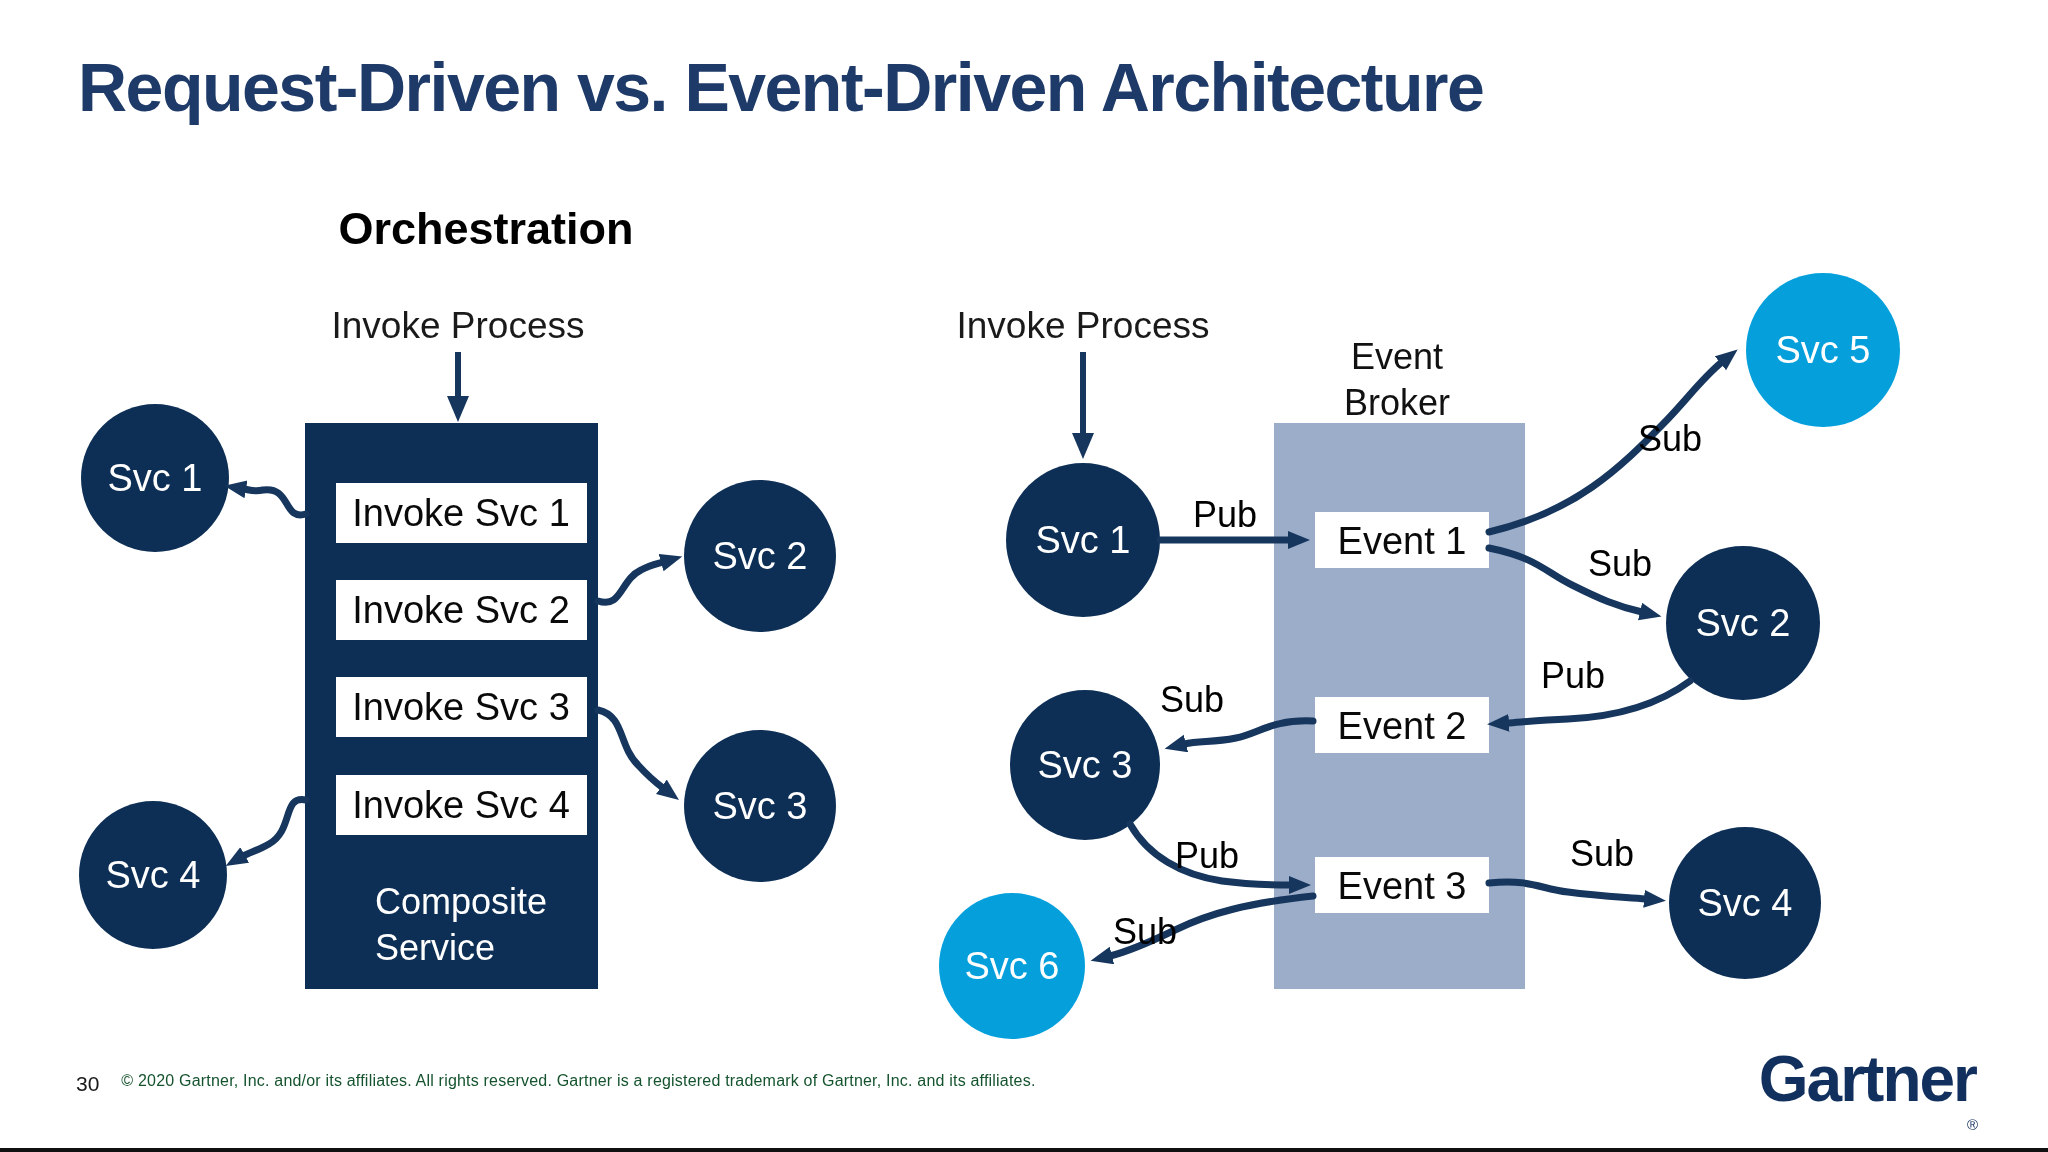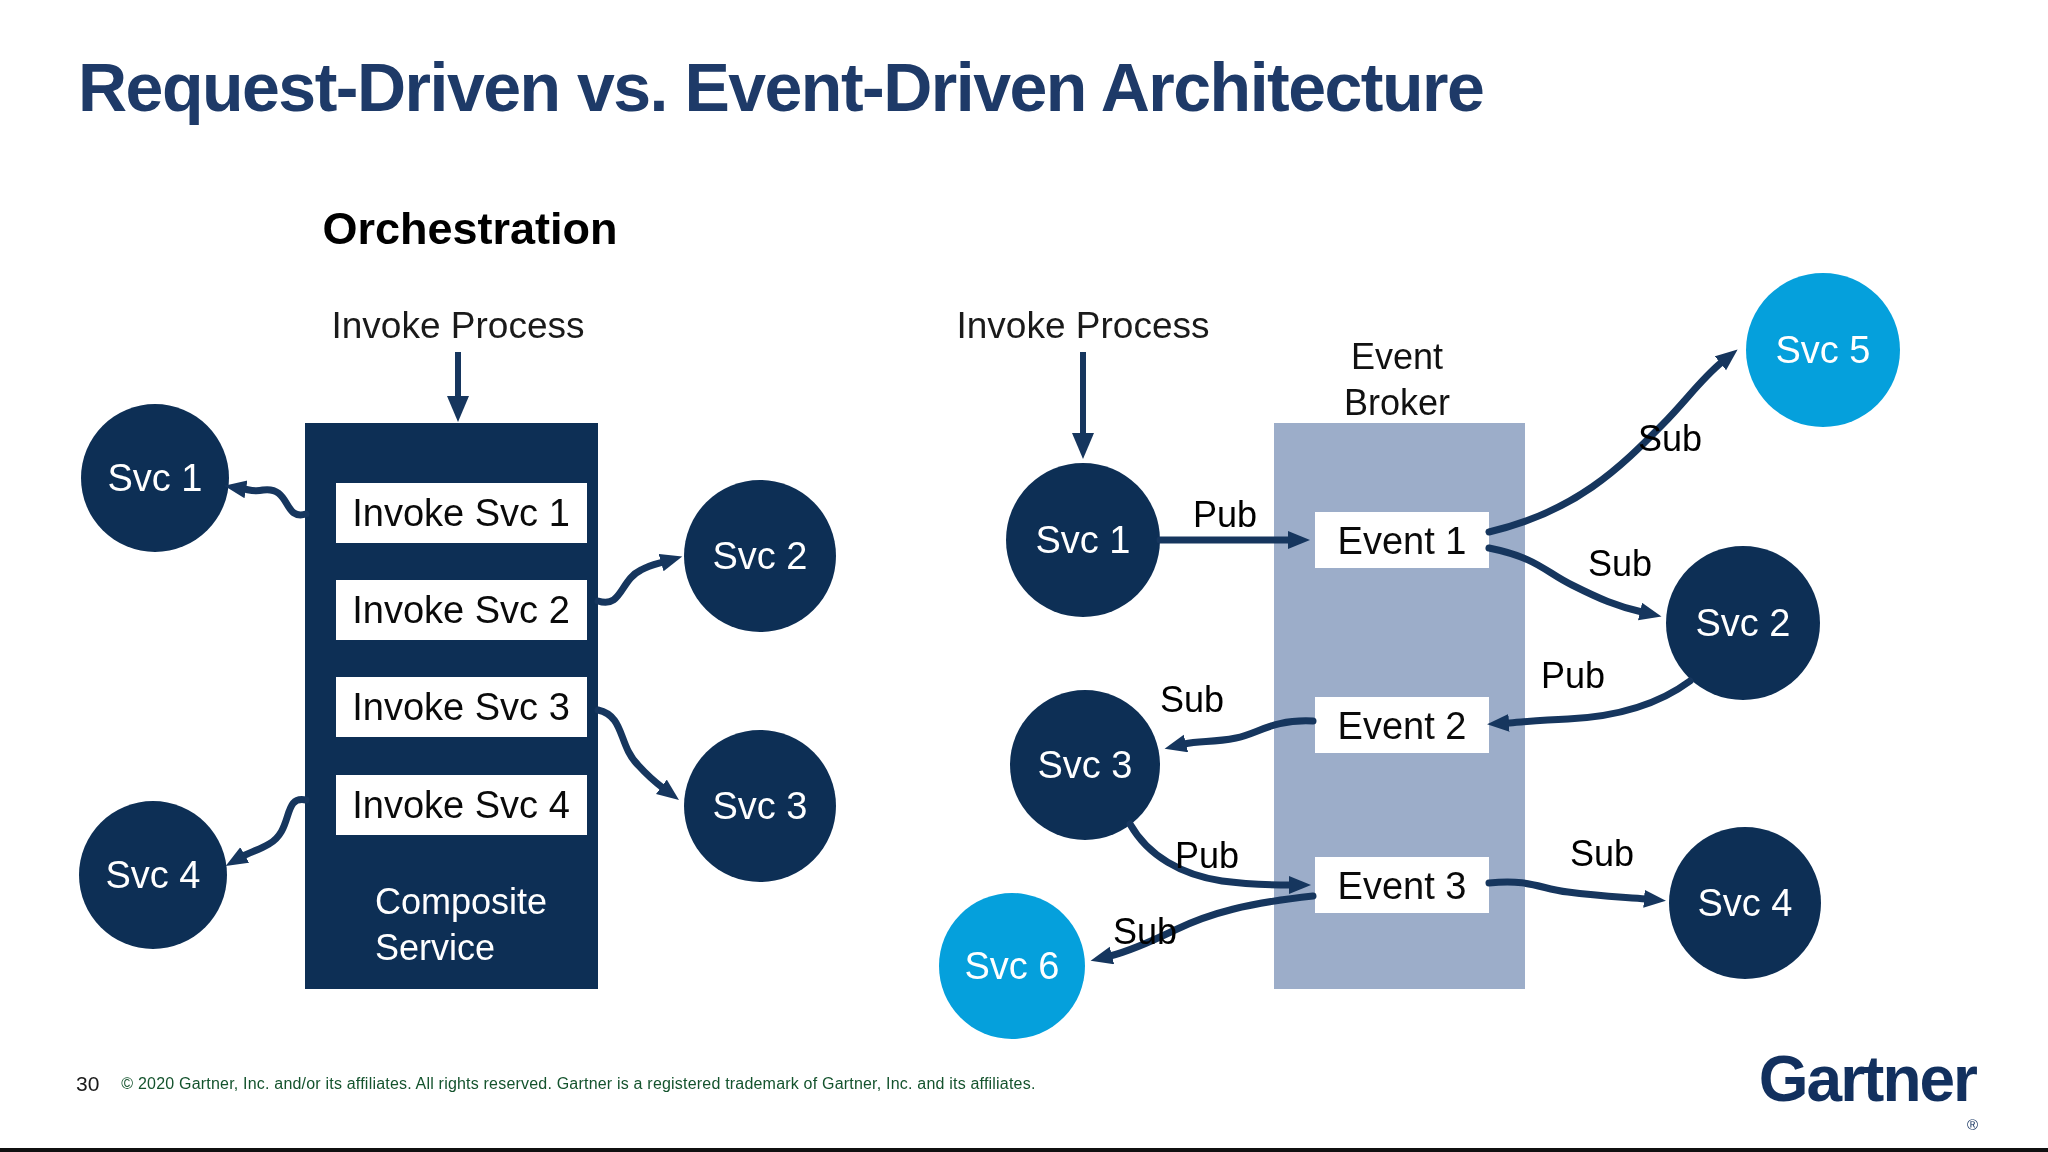"Orchestration" .heading { margin-left: none -> 16px }
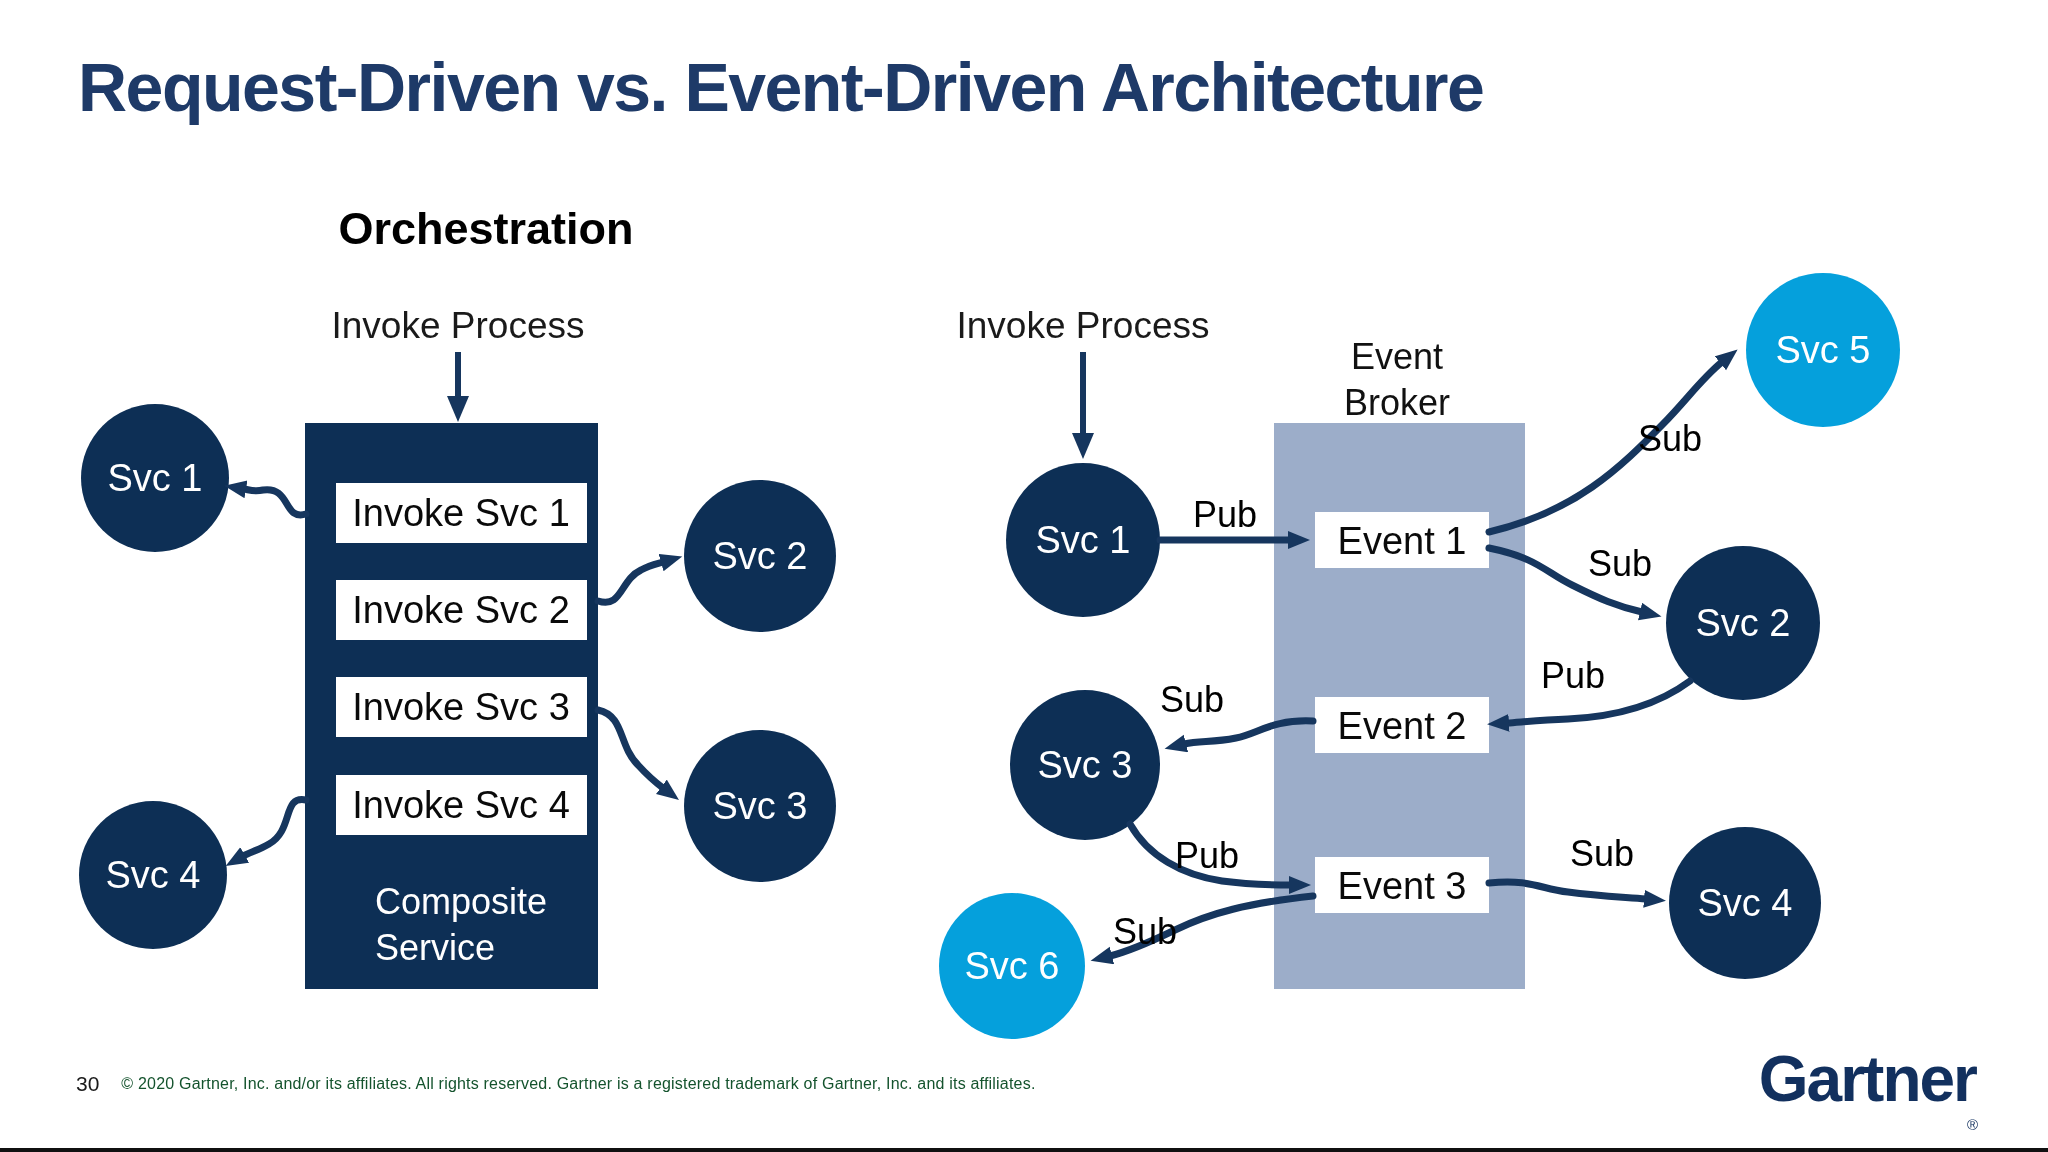"30" #footer { align-items: center -> flex-start }
